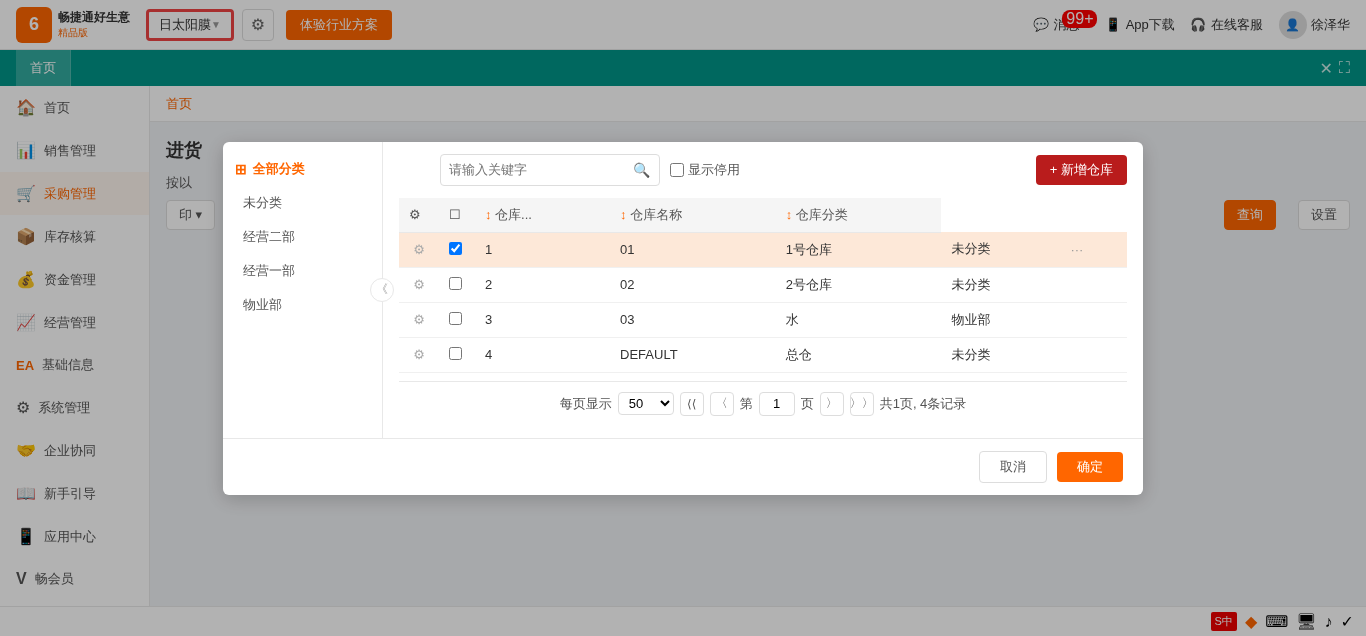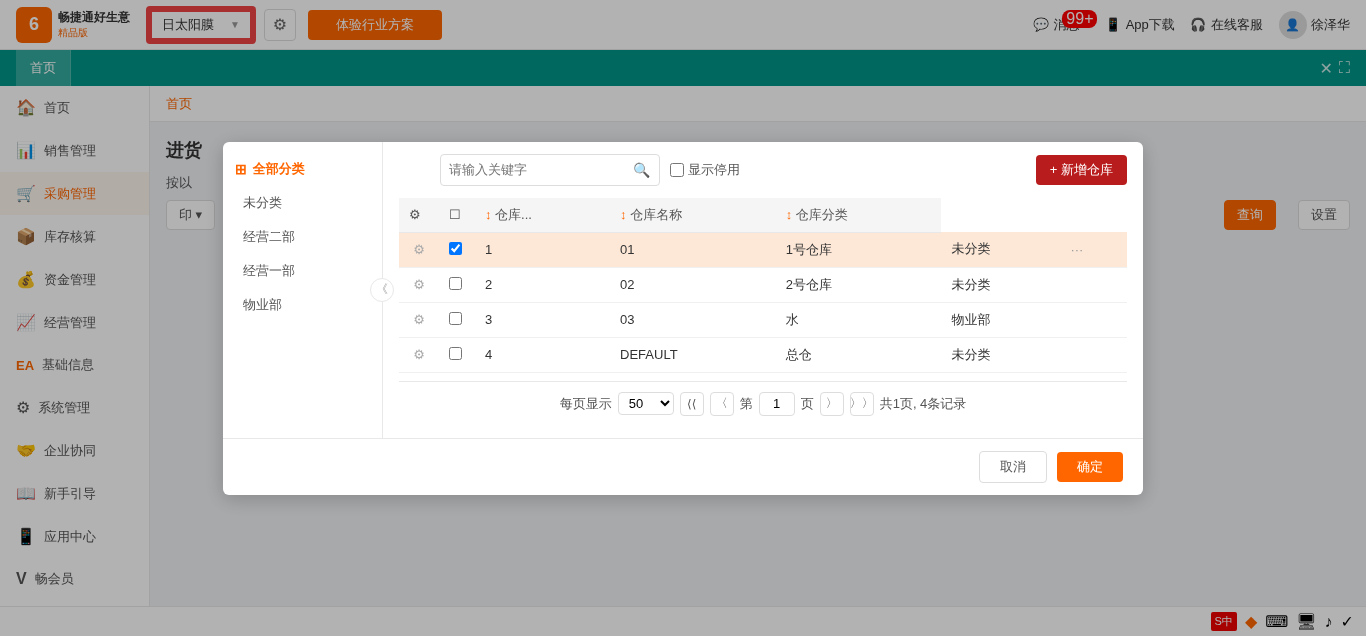"日太阳膜" .header-company { border: 6px solid #ef4444 -> 3px solid #ef4444; gap: 16px -> 0 }
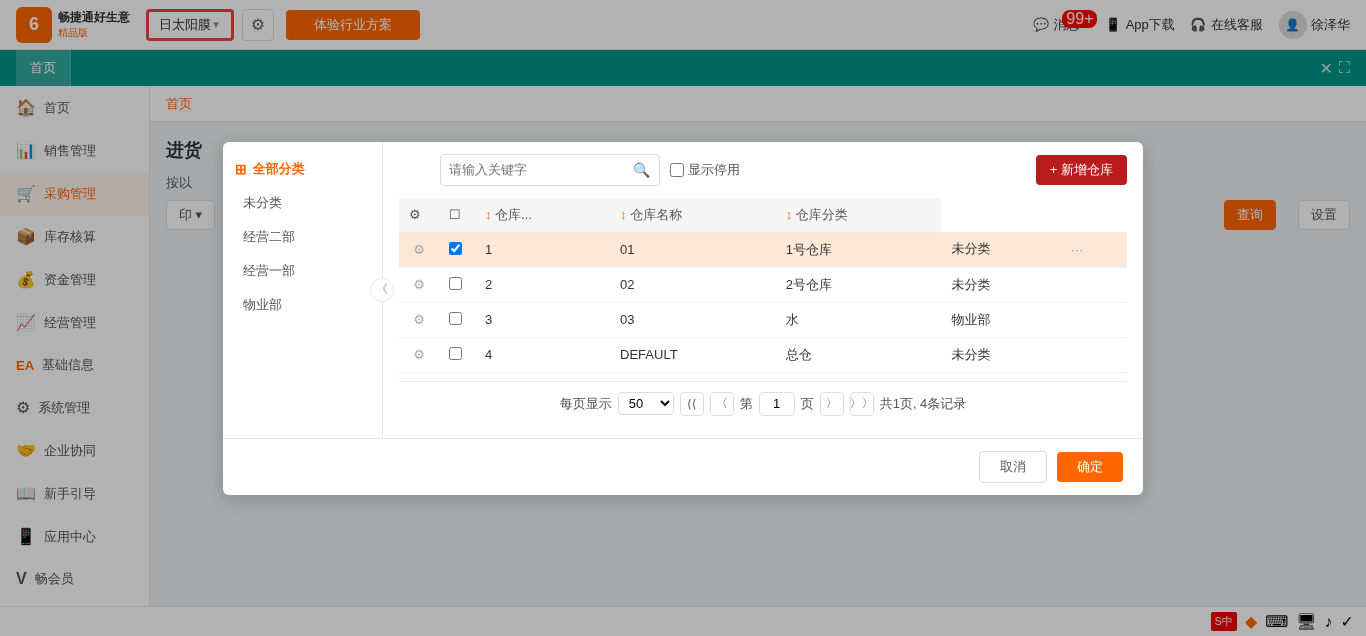"体验行业方案" .header-trial { padding: 6px 28px -> 6px 14px }
